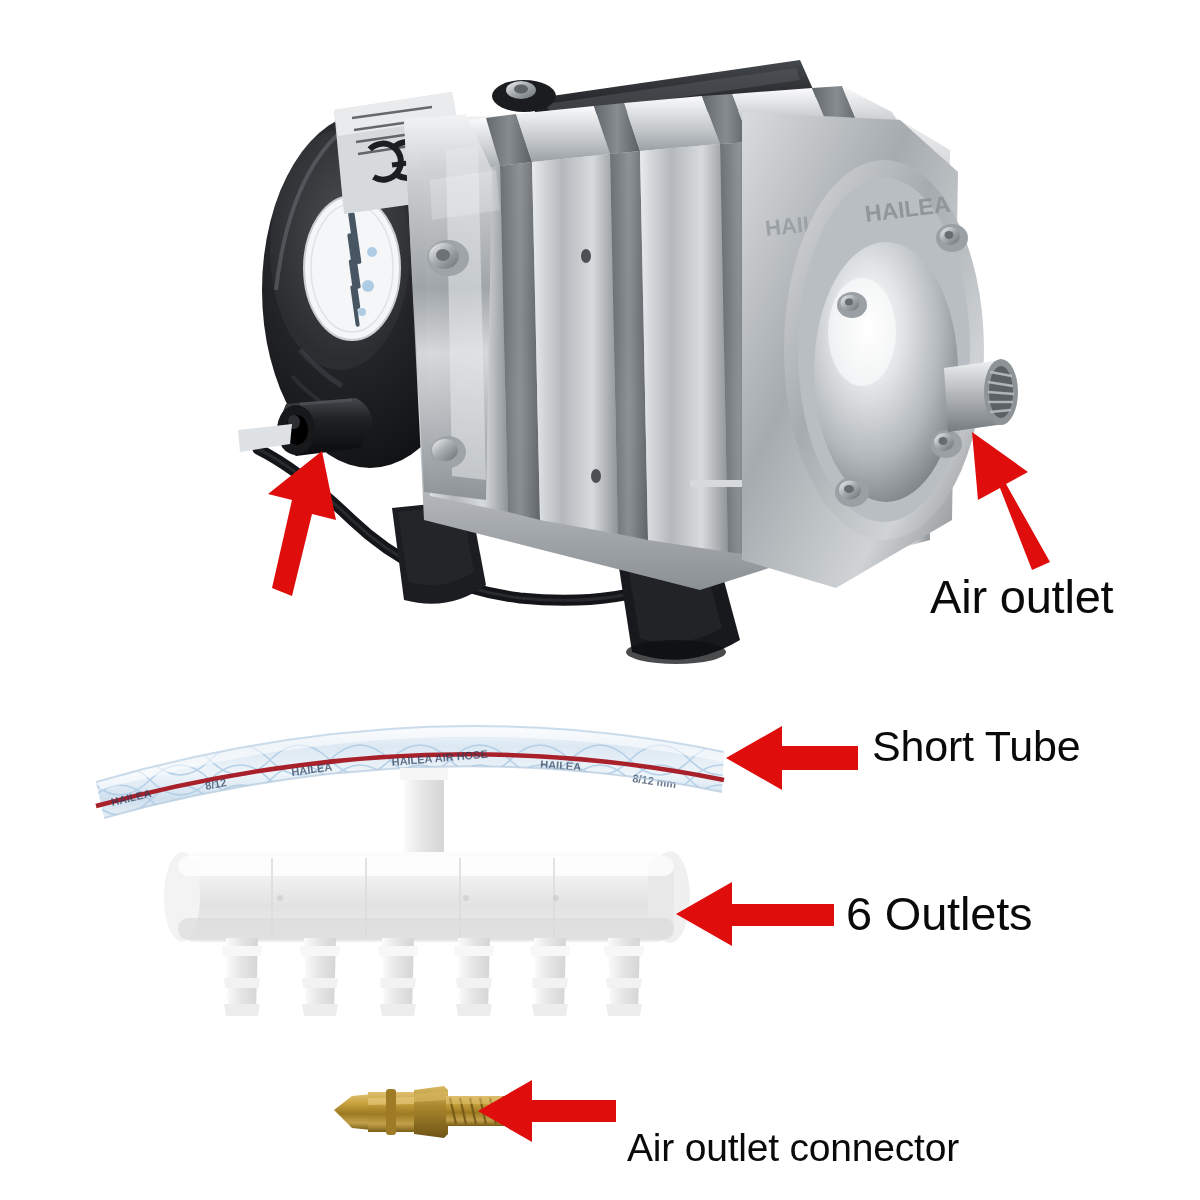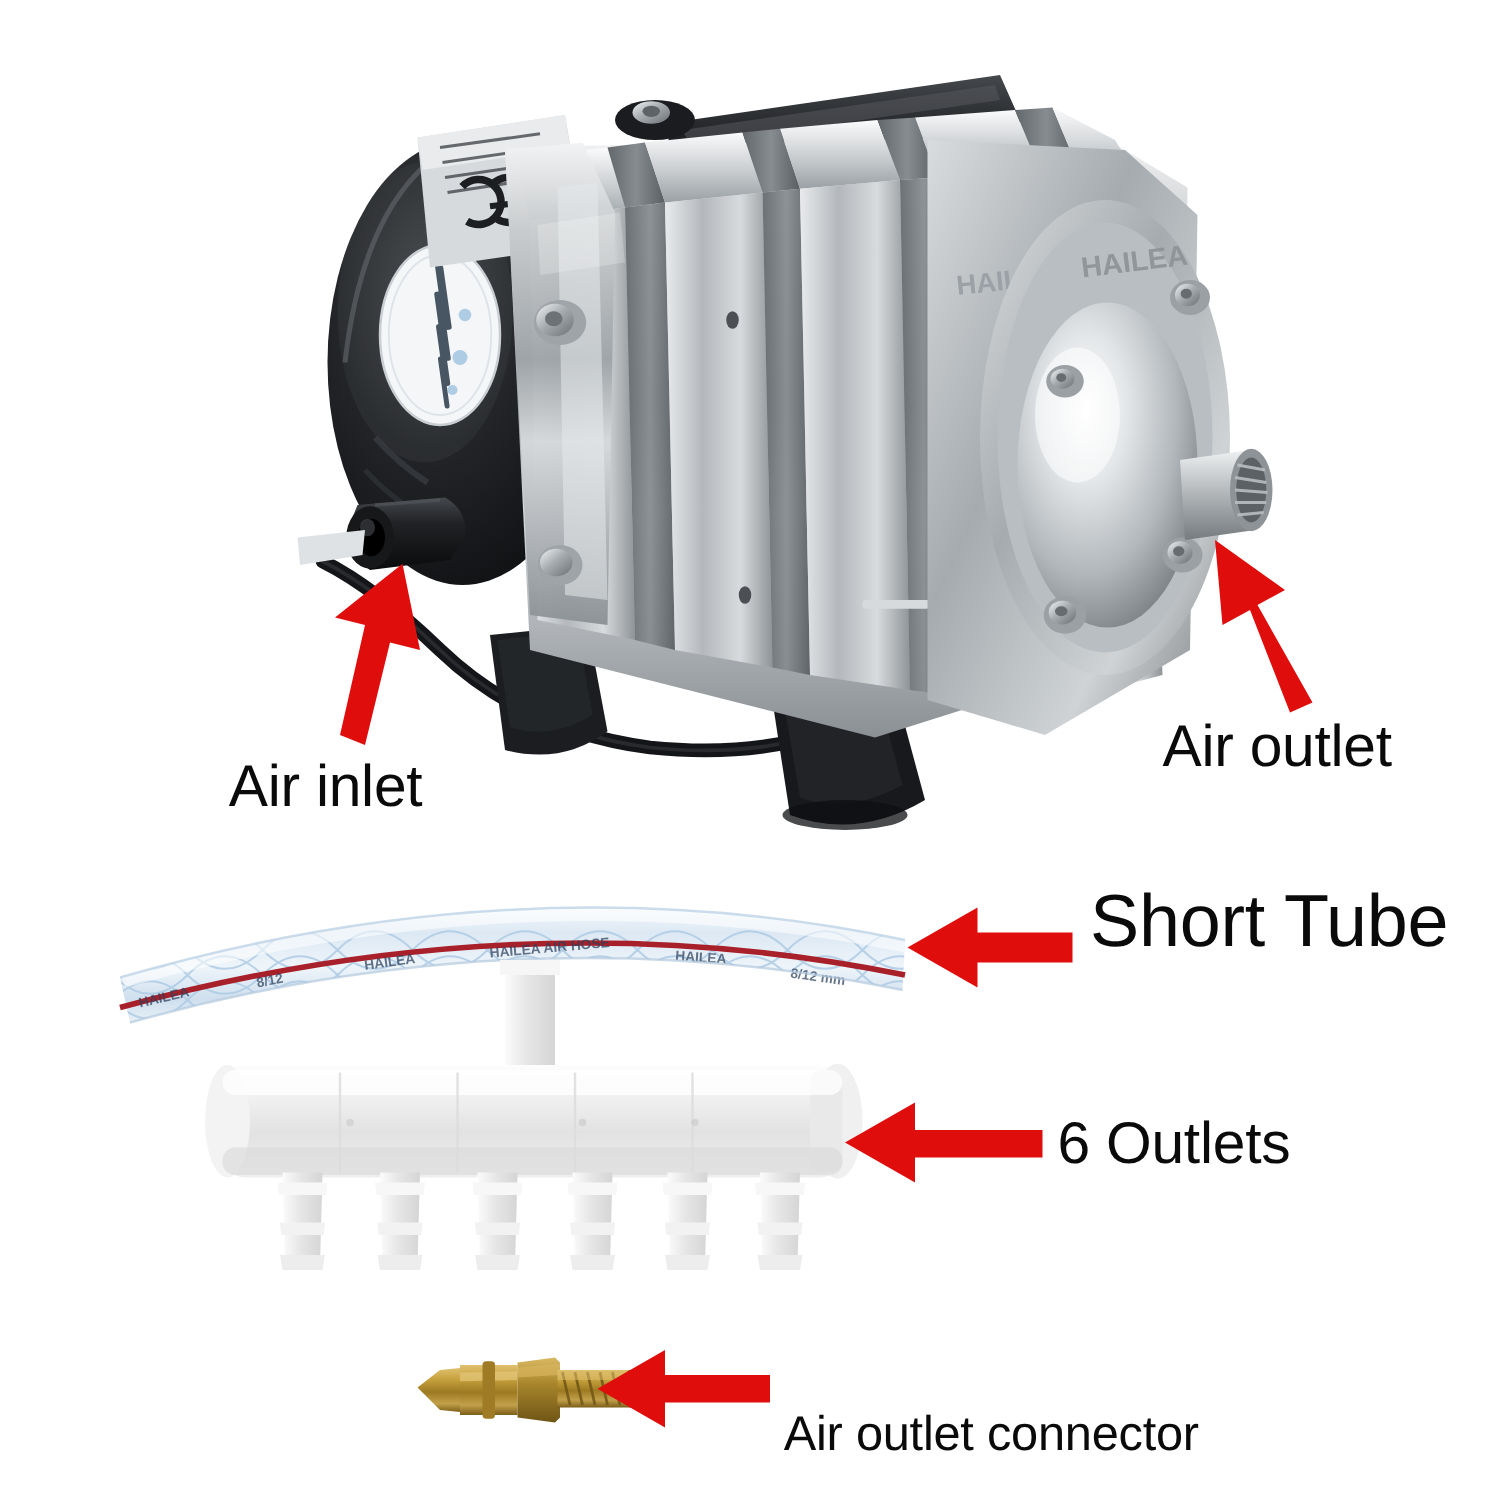"Air inlet" div.label { html: <div>Air inlet</div> -> none }
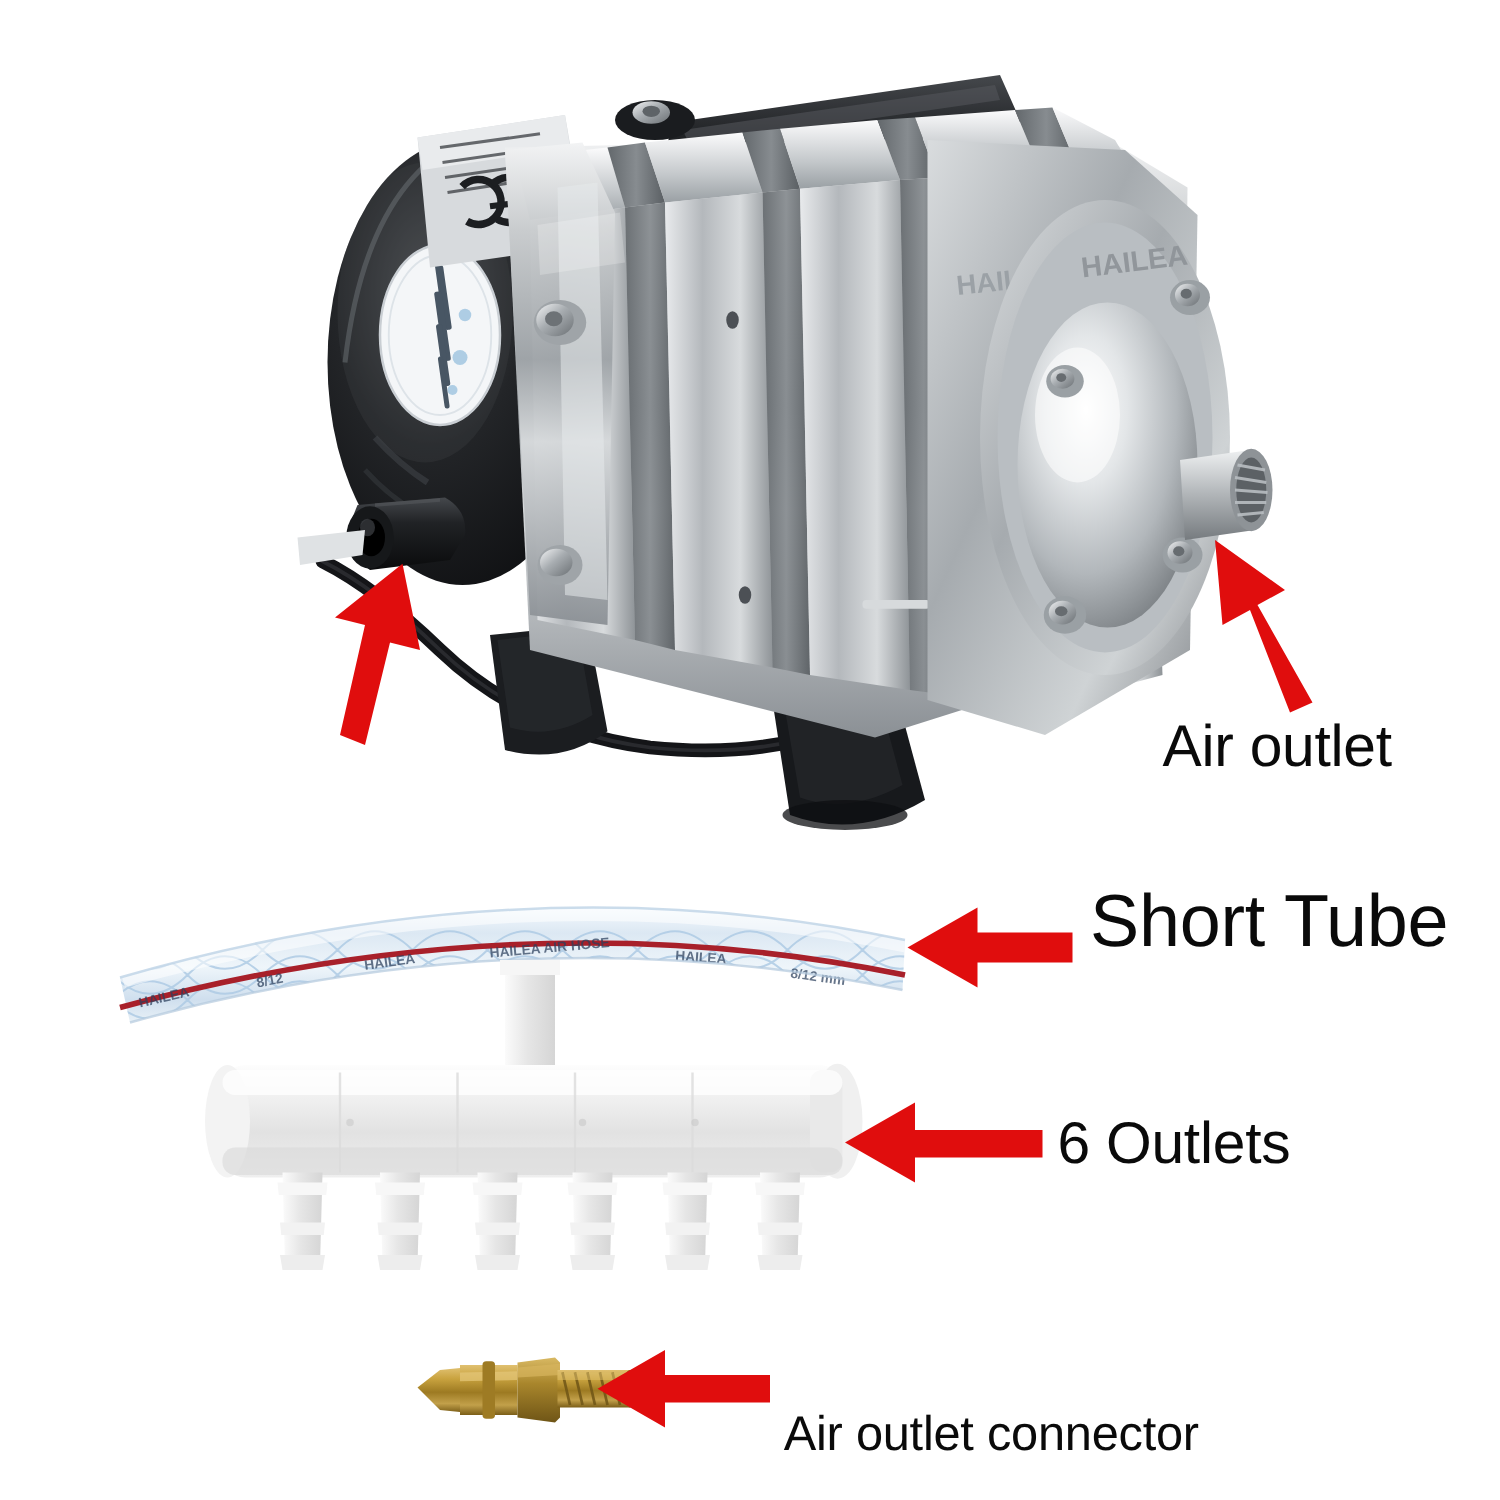"Short Tube" .lbl-short-tube { font-size: 59px -> 43px; top: 708px -> 725px }
